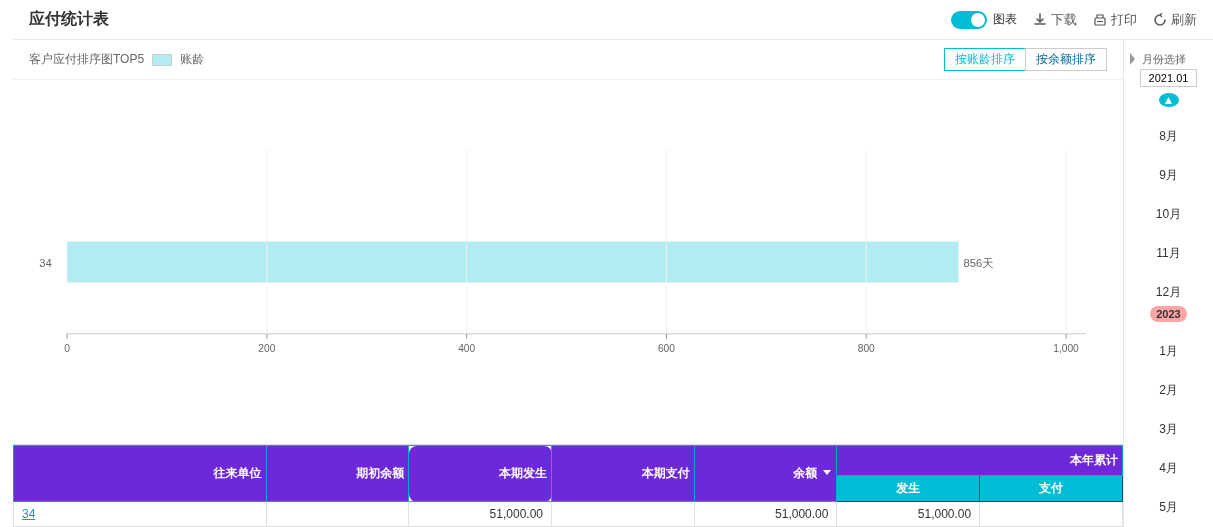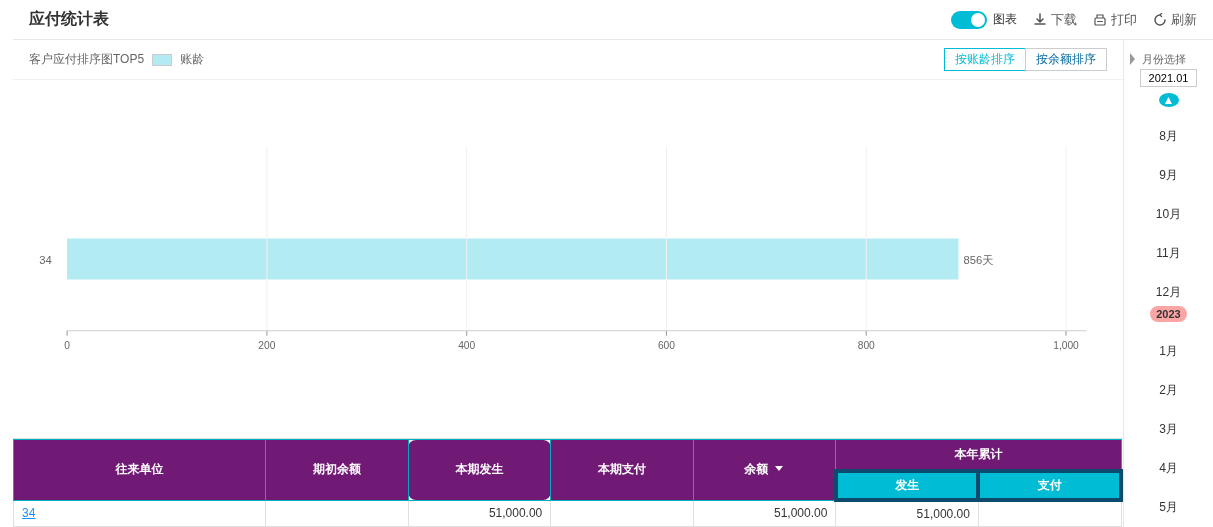"本年累计" .table-header-row-1 th { background: #701a75 -> #6d28d9; text-align: center -> right }
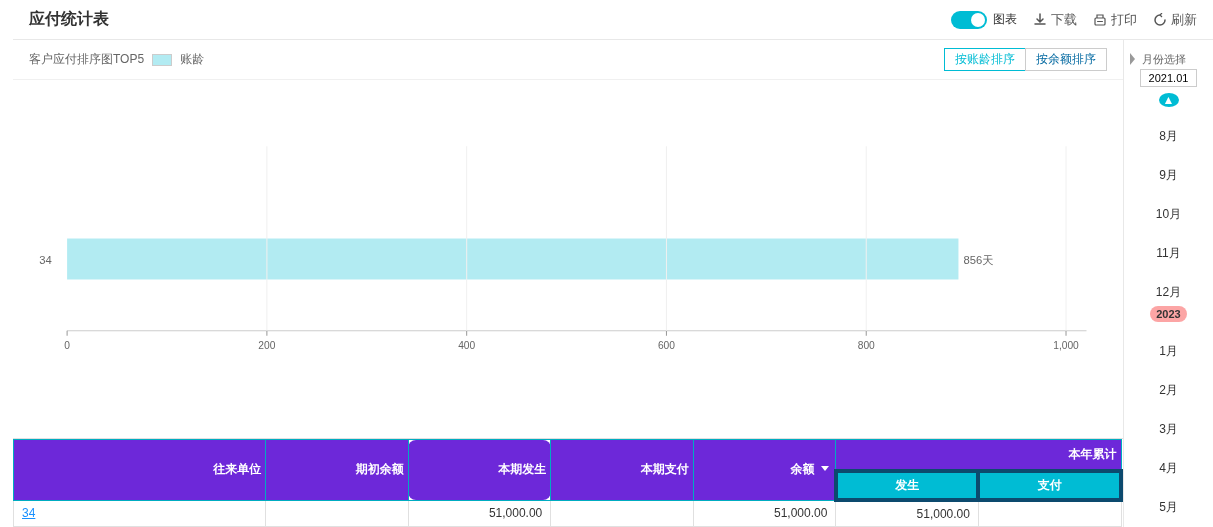"发生" .table-header-row-2 th { border: 4px solid #0c4a6e -> 1px solid #0c4a6e }
